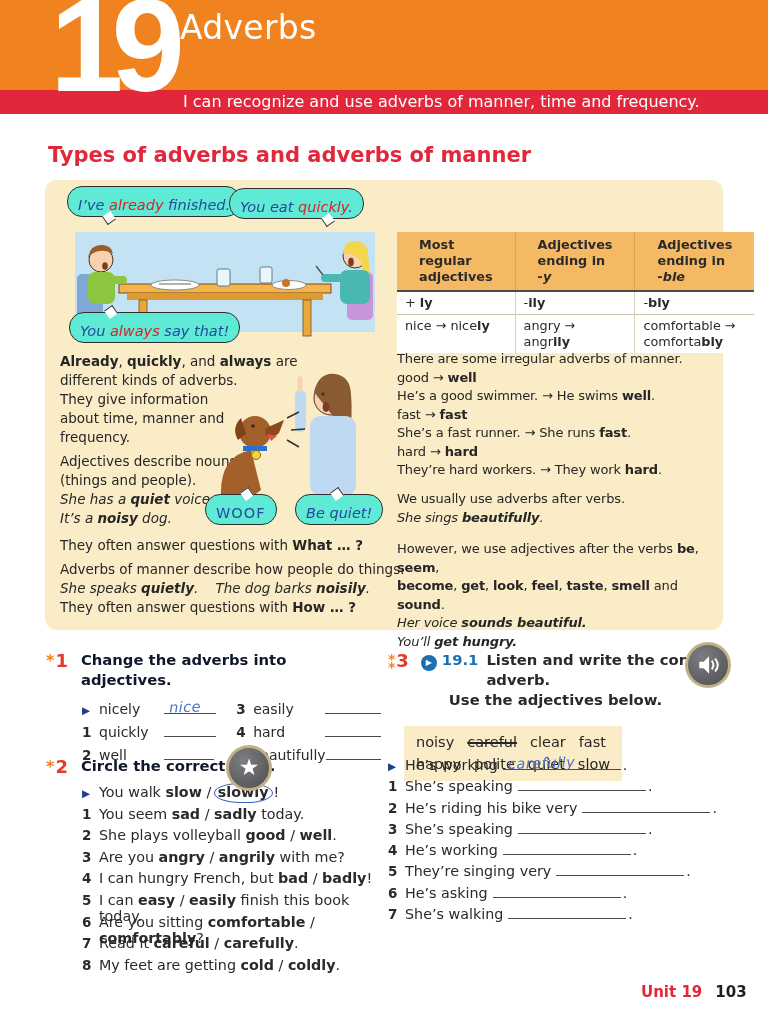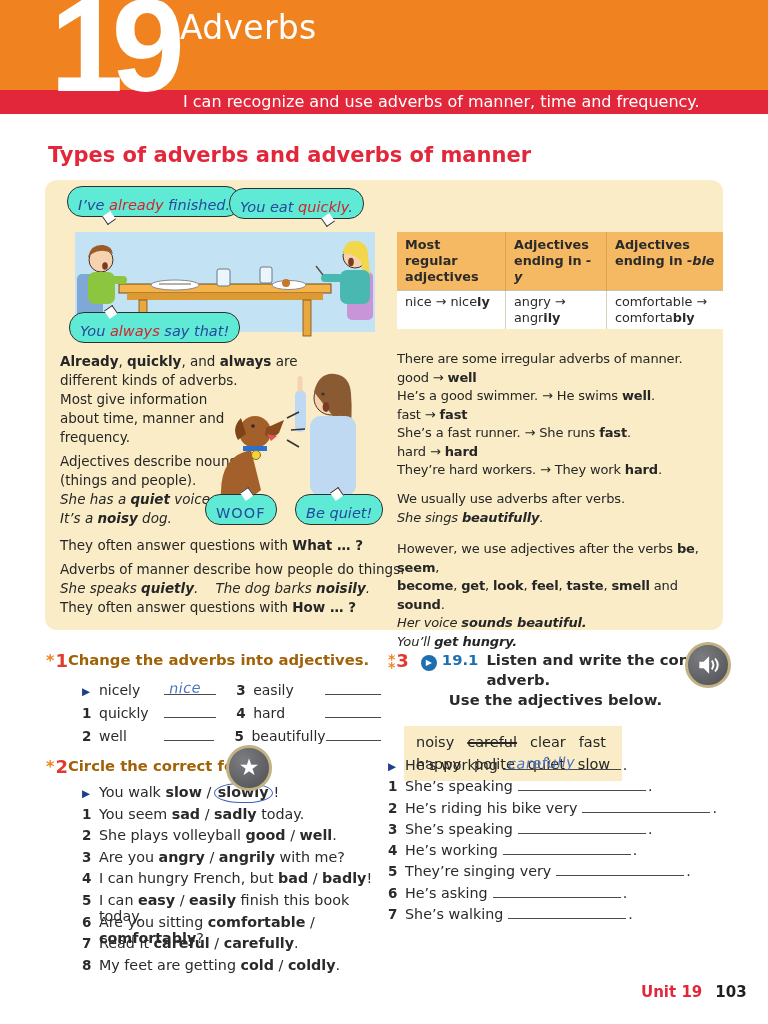"Most regular" .rules-table th { padding: 5px 8px -> 5px 22px }
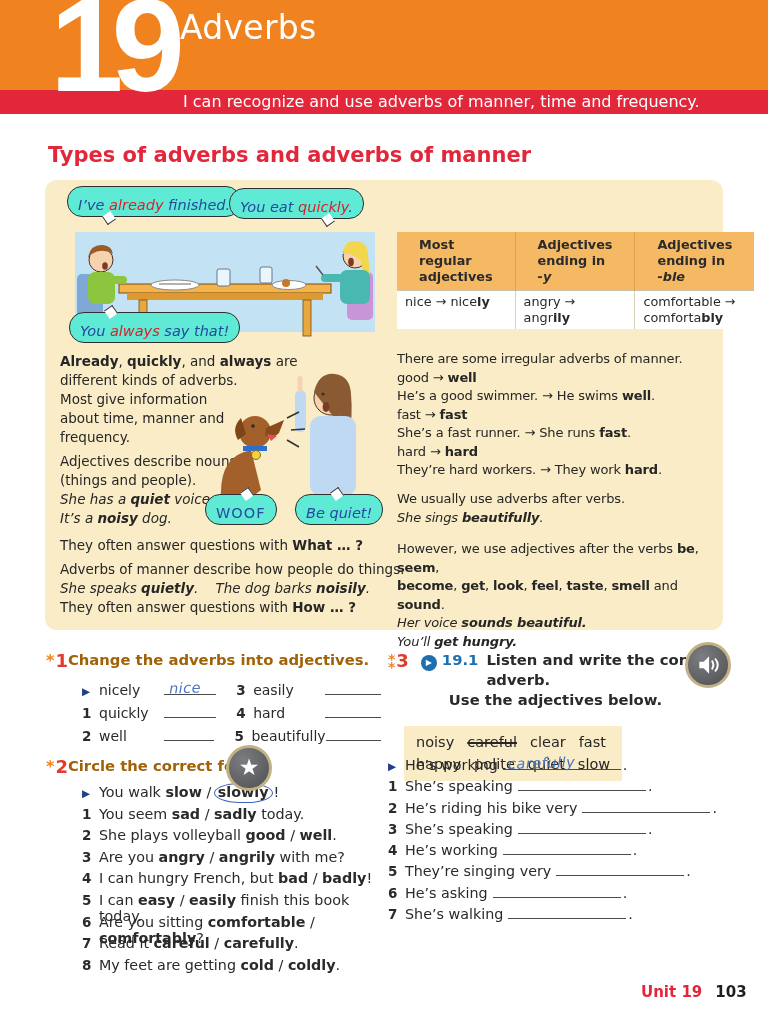"+ ly" tr.r1 { html: none -> <tr> <td><span>+ </span><span>ly</span></td> <td><span>-</span><span>ily</span></td> <td><span>-</span><span>bly</span></td> </tr> }
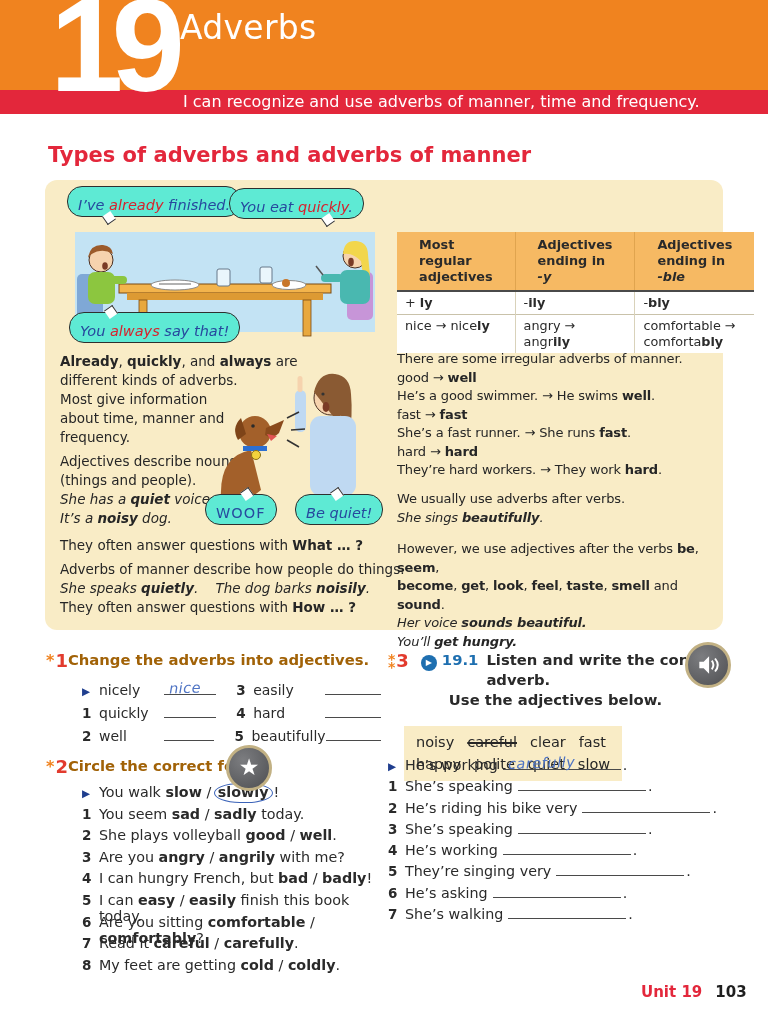"Most give information" span { text: Most -> They }
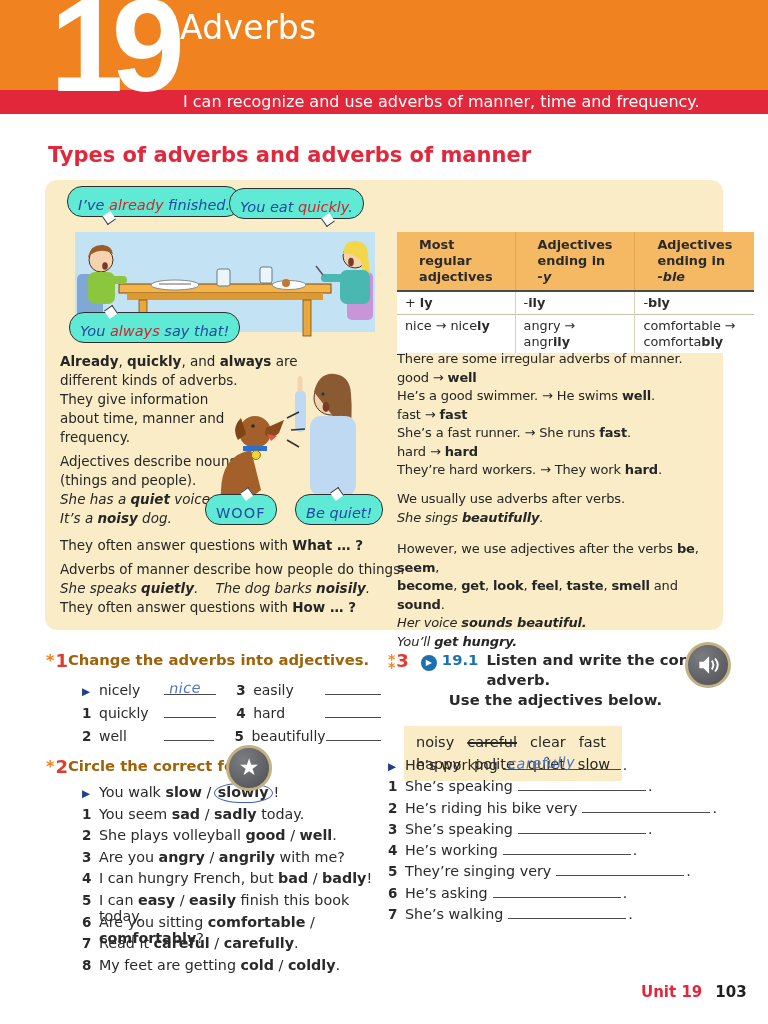"Change the adverbs into adjectives." .ex-title { color: #a16207 -> #0f172a; margin-left: none -> 13px }
